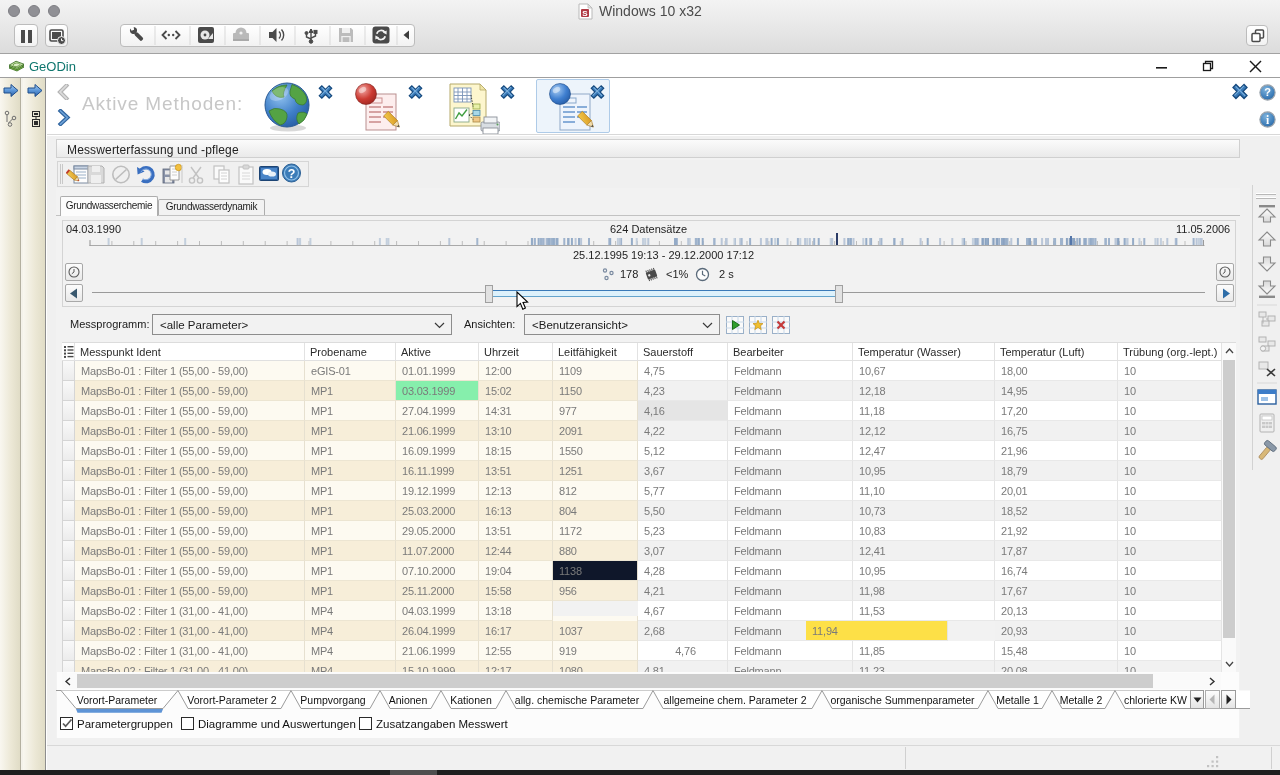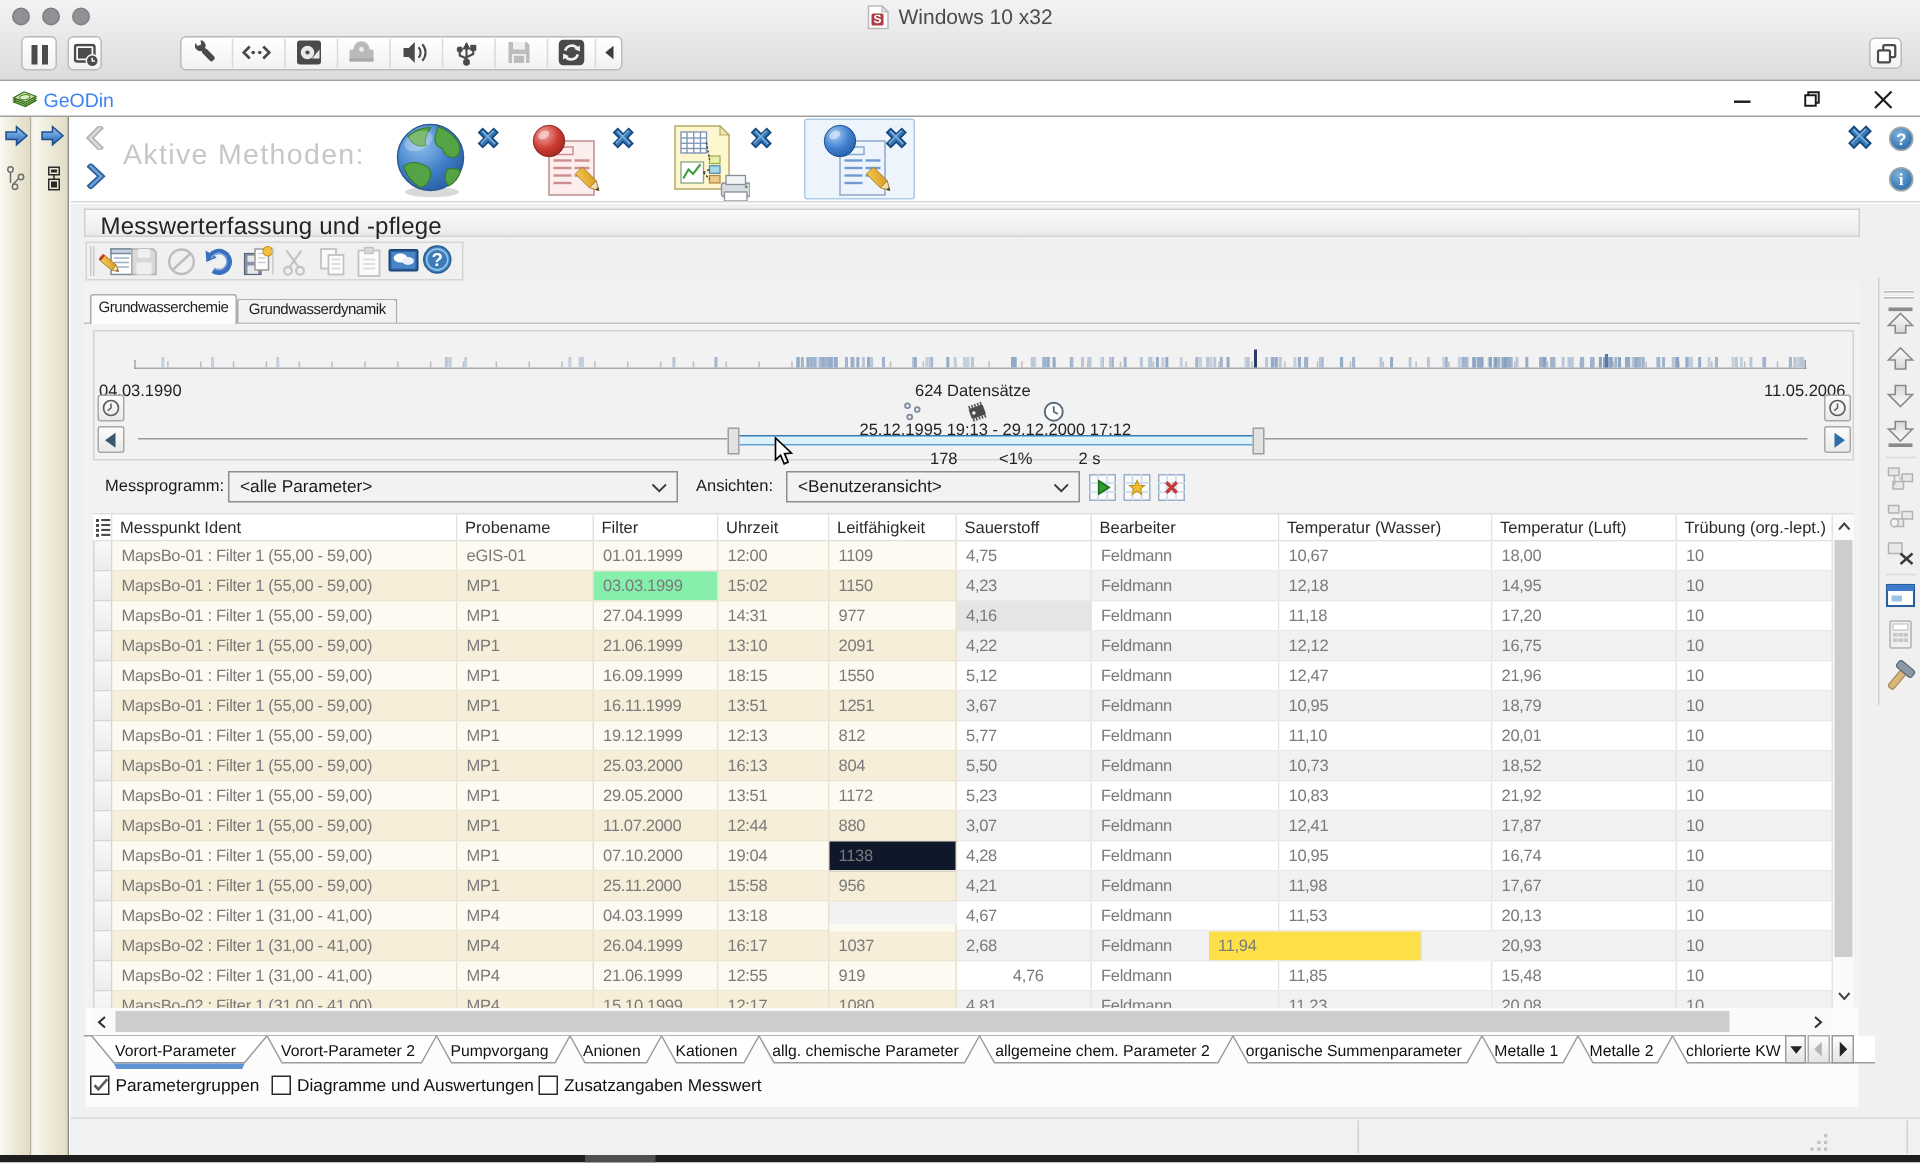"GeODin" #geotitle .txt { color: #3b82f6 -> #0f766e }
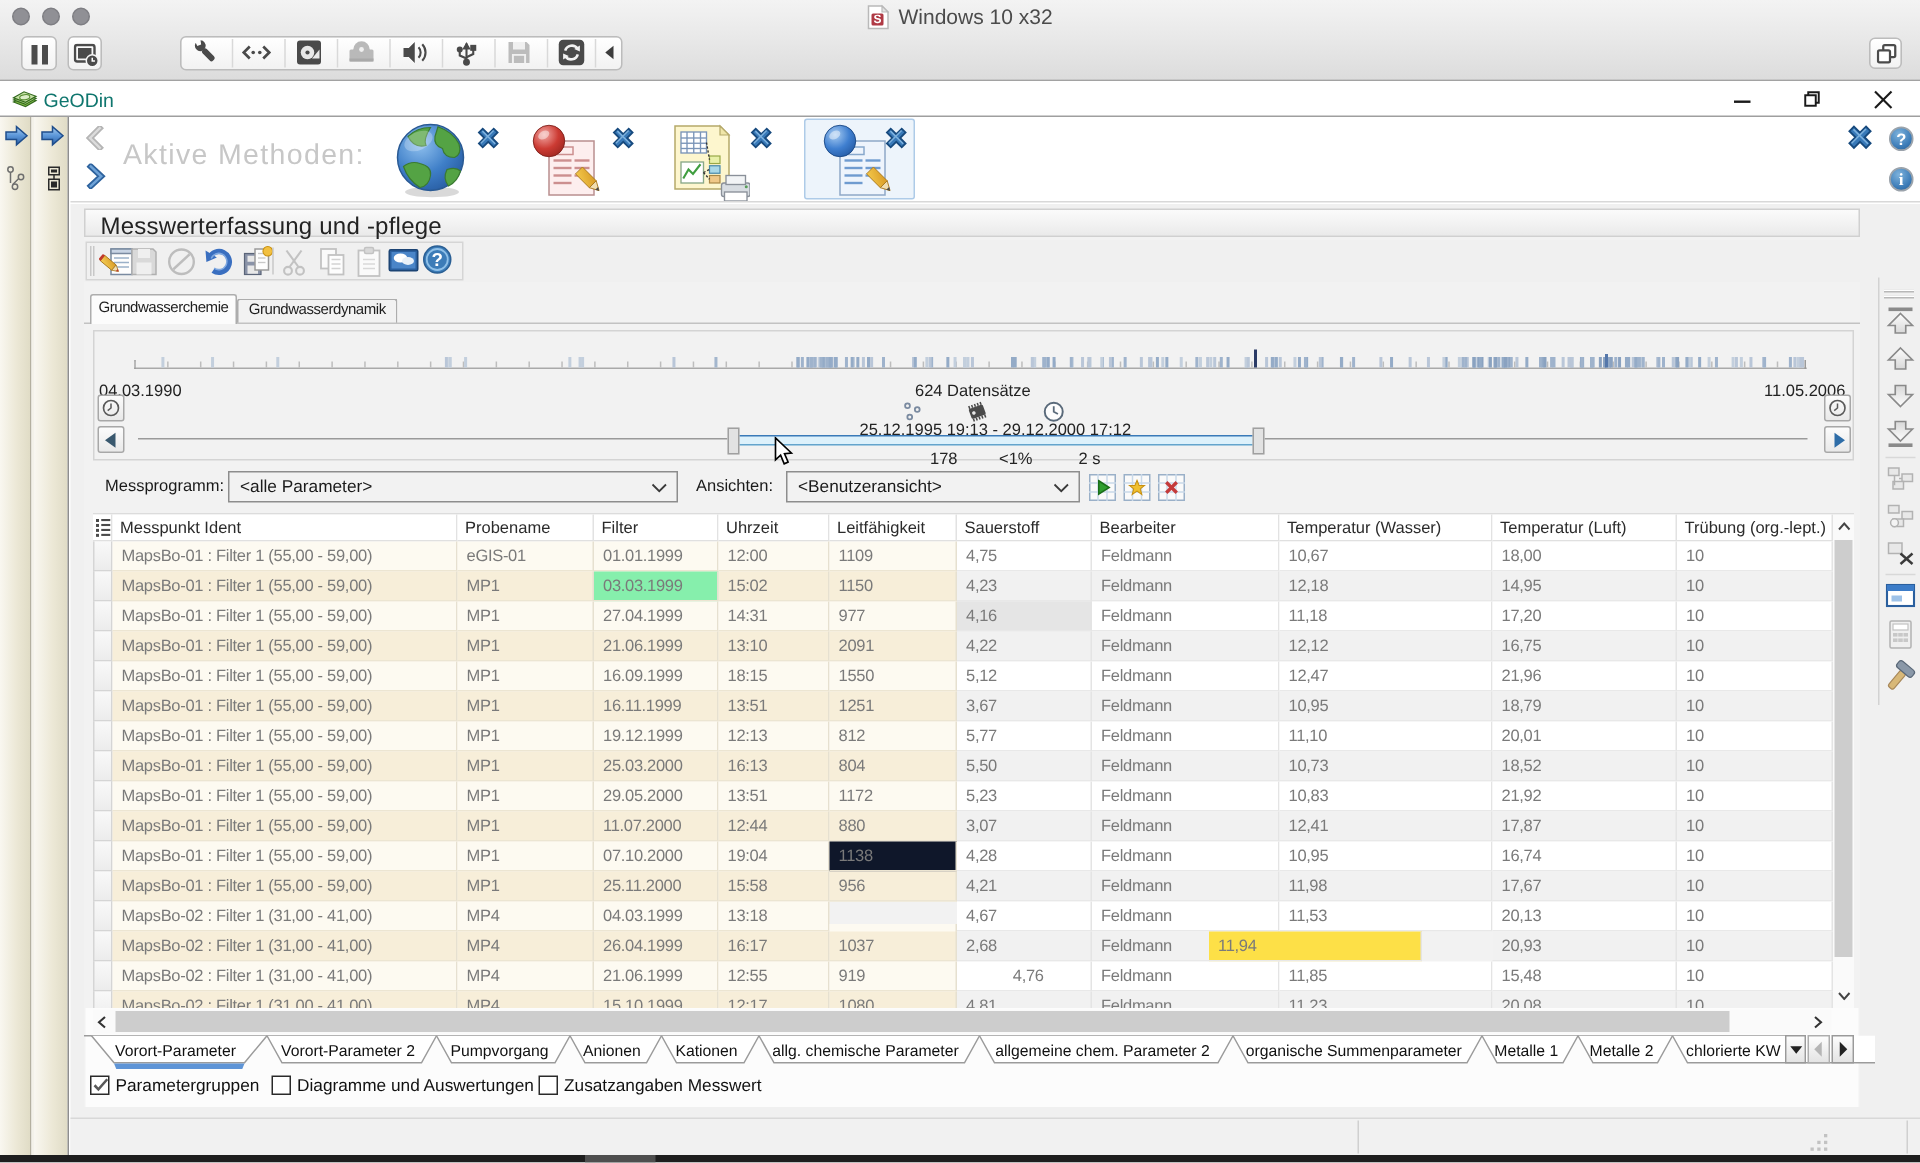"Messwerterfassung und -pflege" #sechdr { font-size: 16px -> 12px }
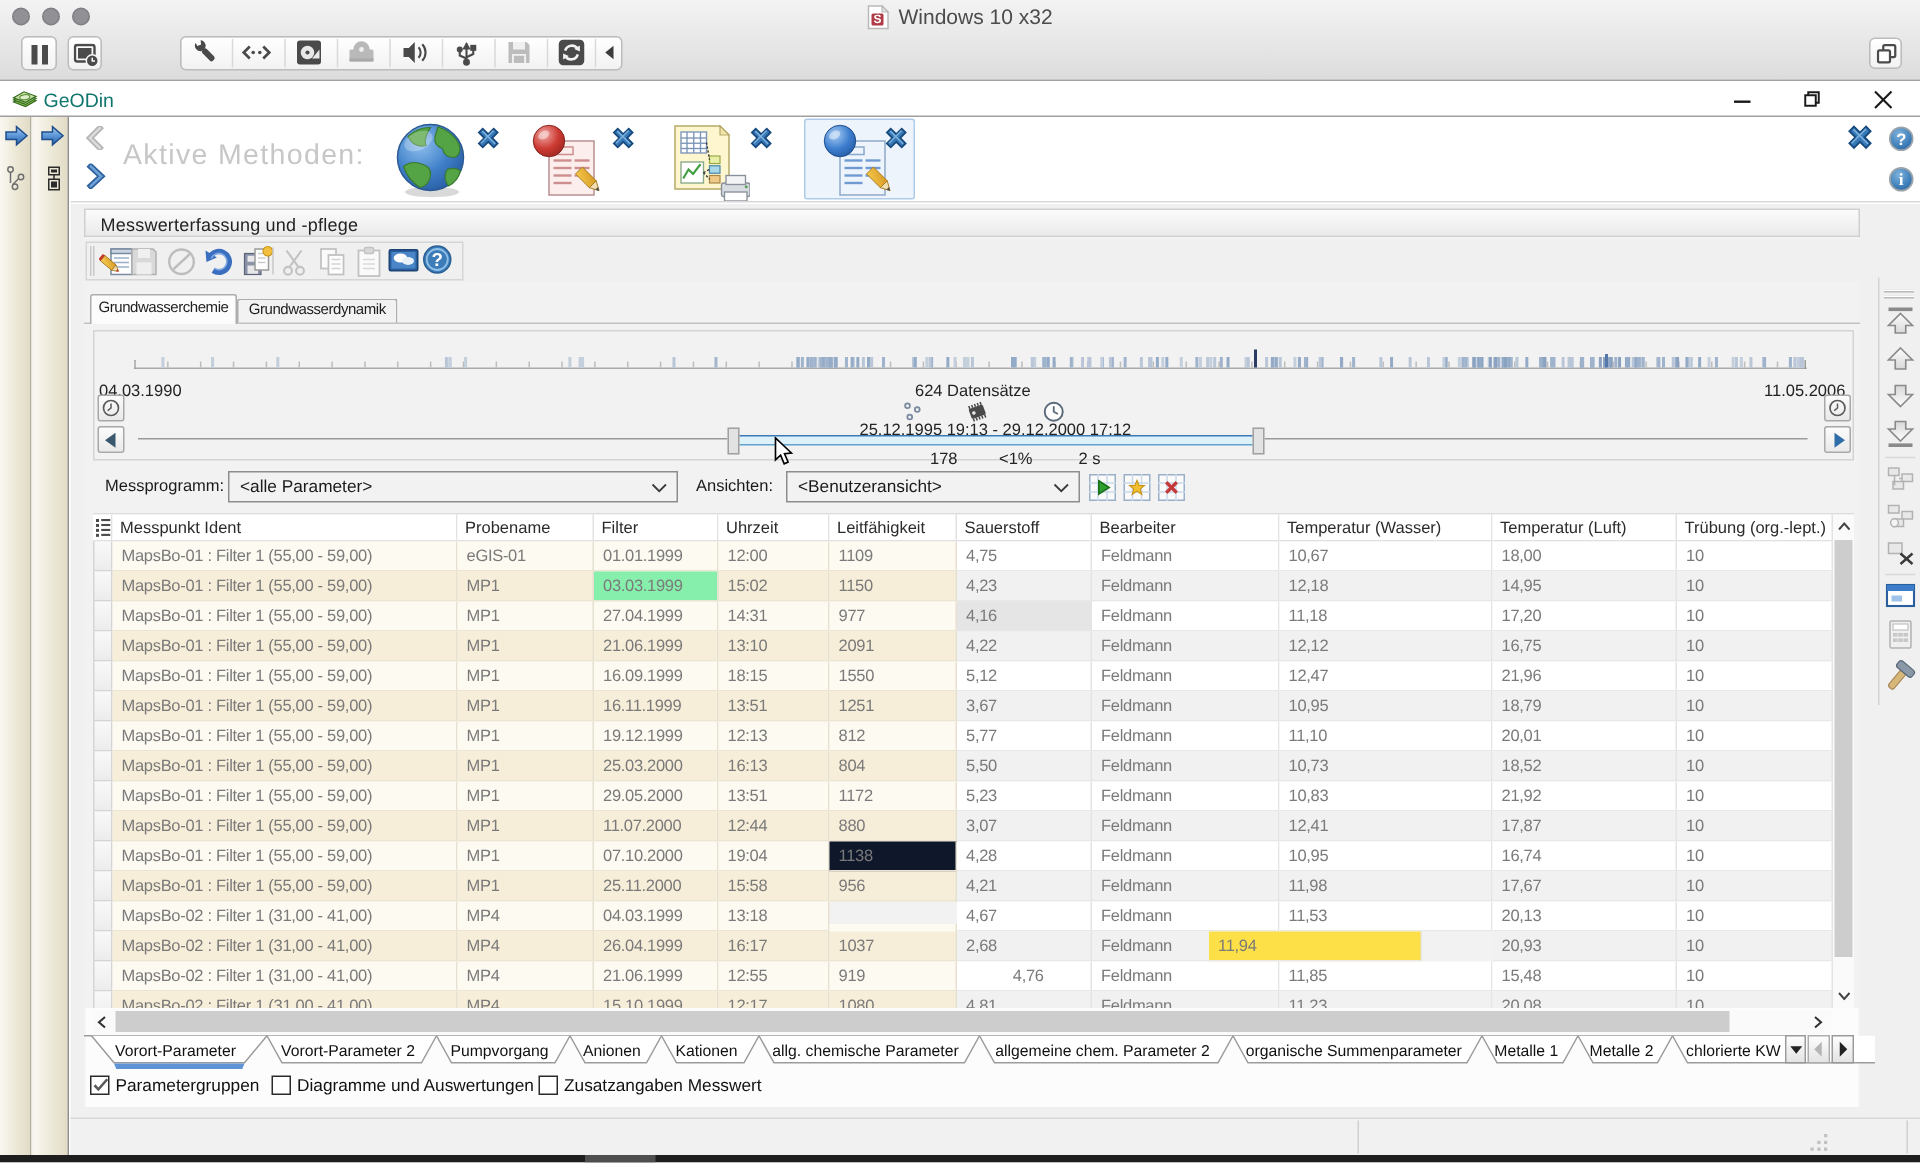"04.03.1990" .tdate { margin-top: 32px -> none }
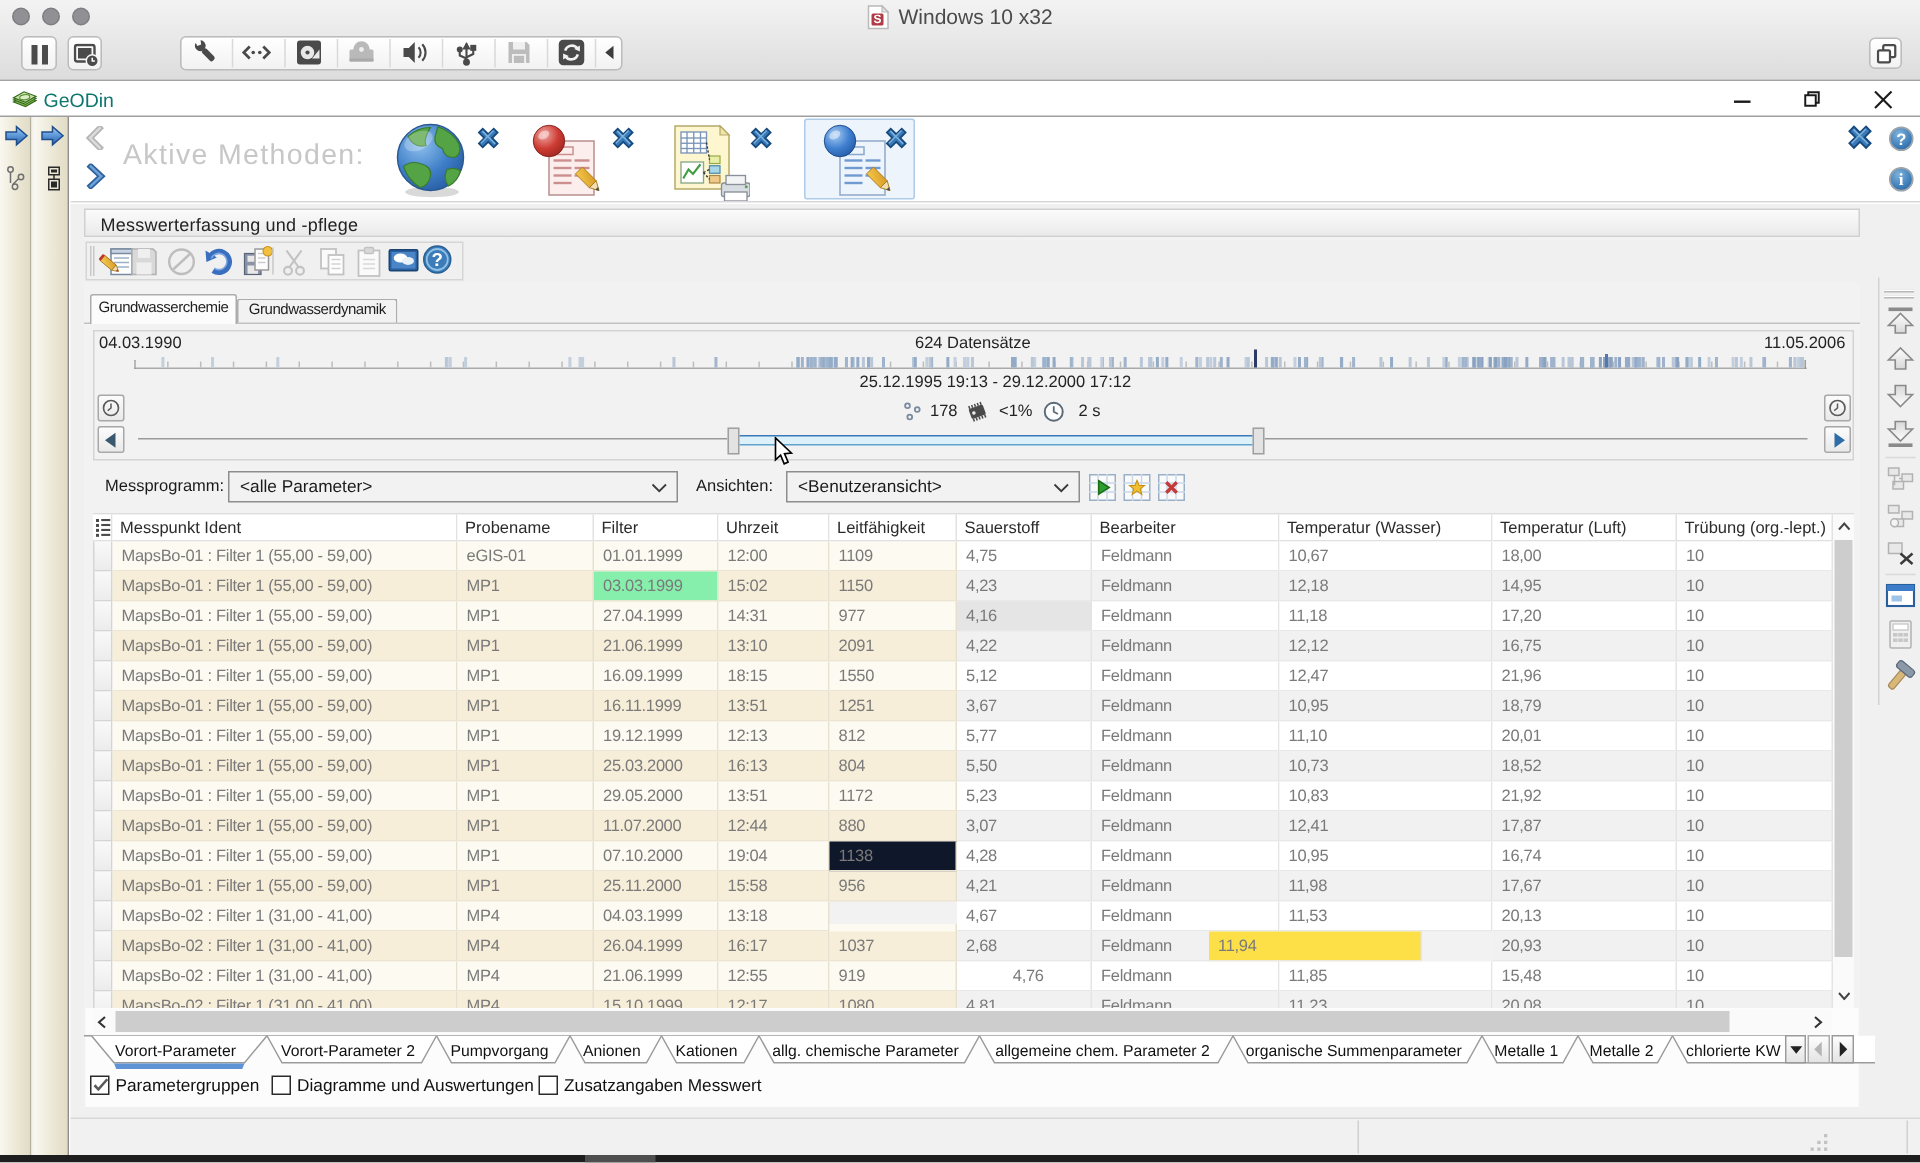"Filter" div.hcell { text: Filter -> Aktive }
